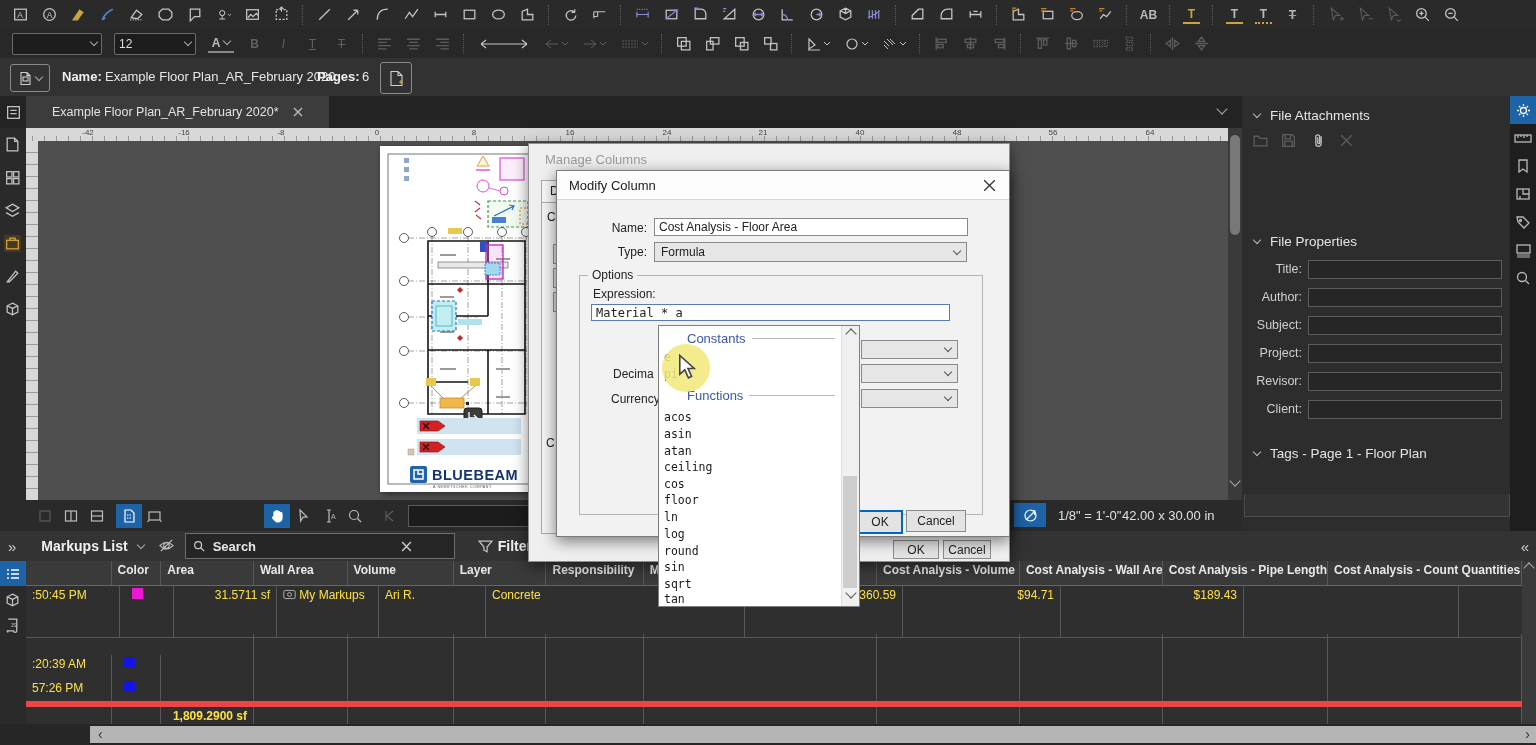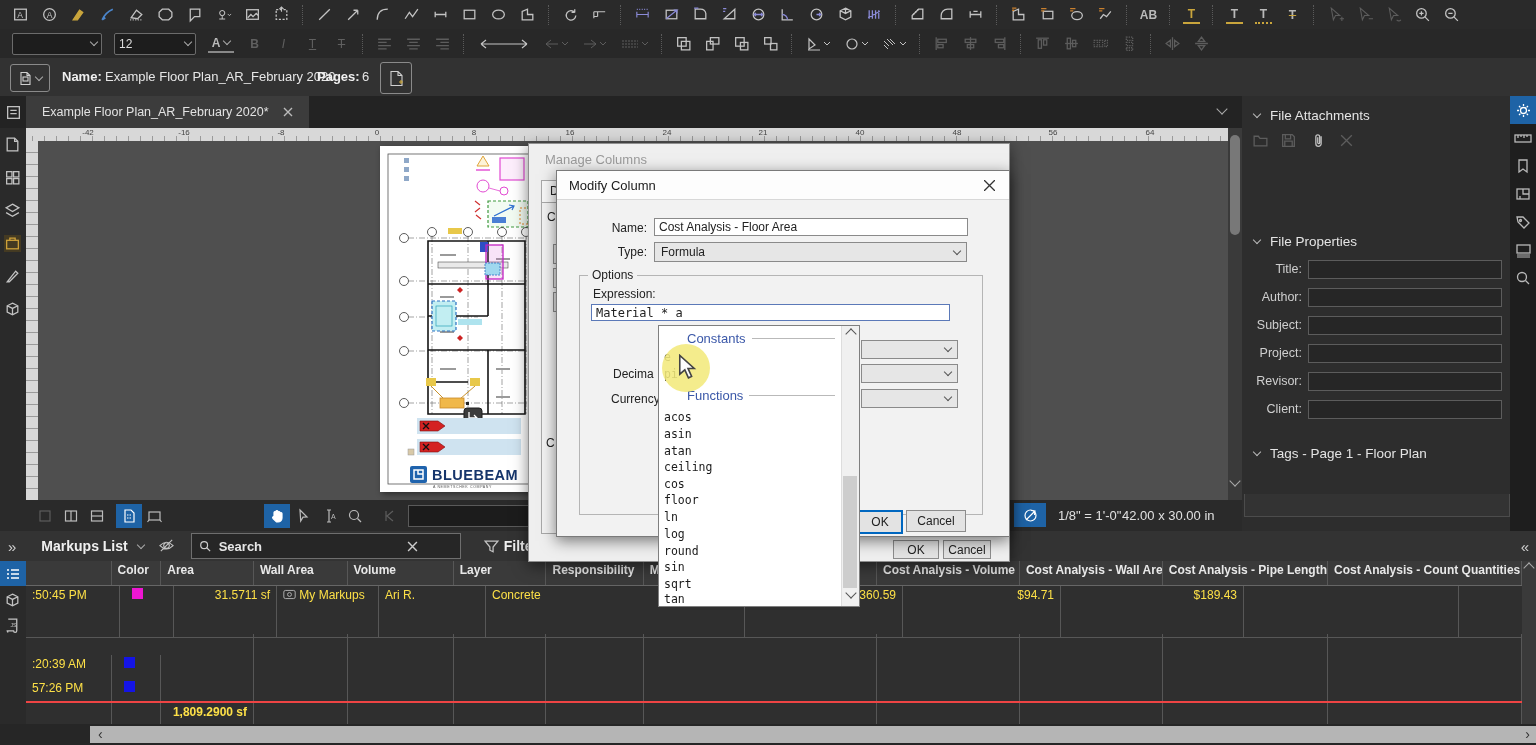"Example Floor Plan_AR_February 2020*" .tab { padding: 0 16px -> 0 26px }
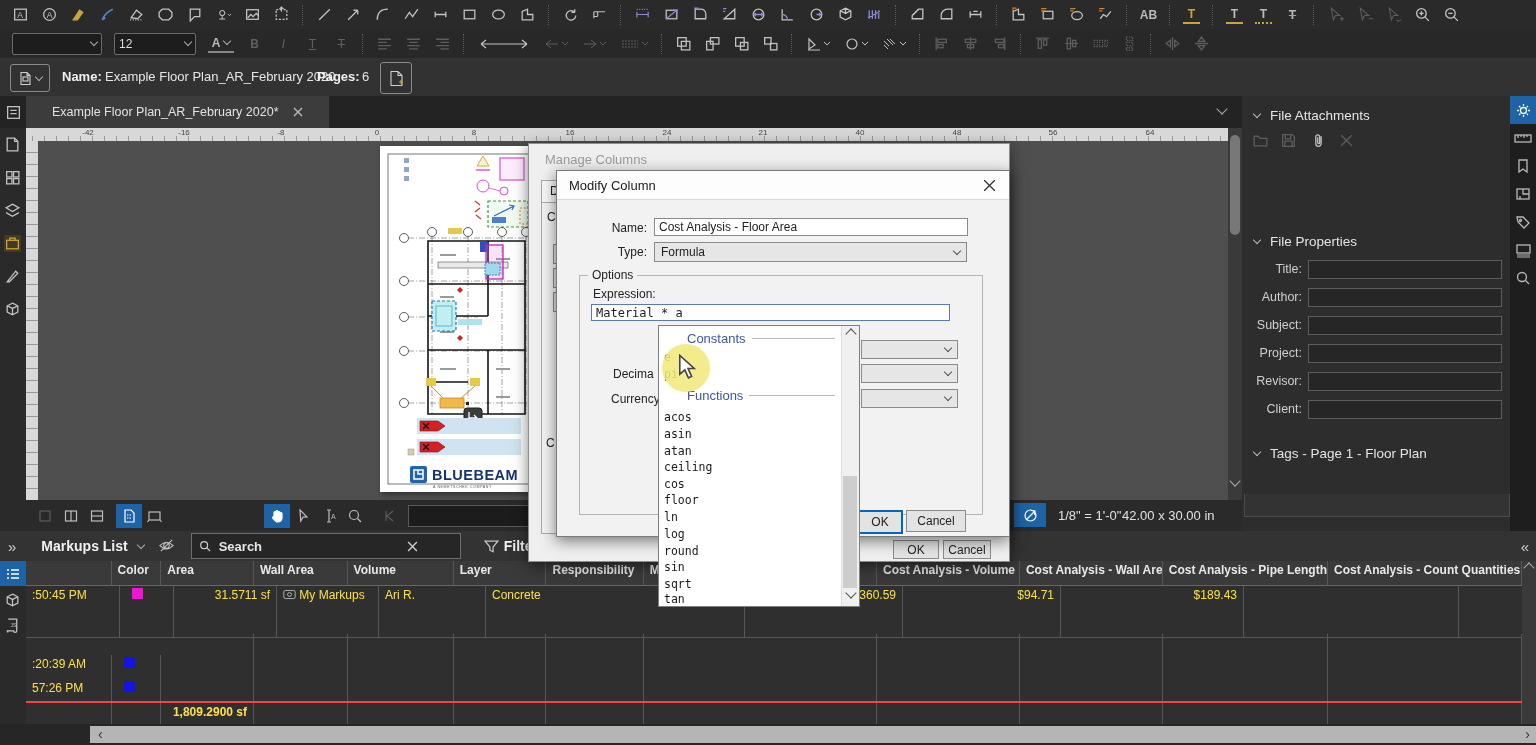"Search" div { margin-left: 16px -> 10px }
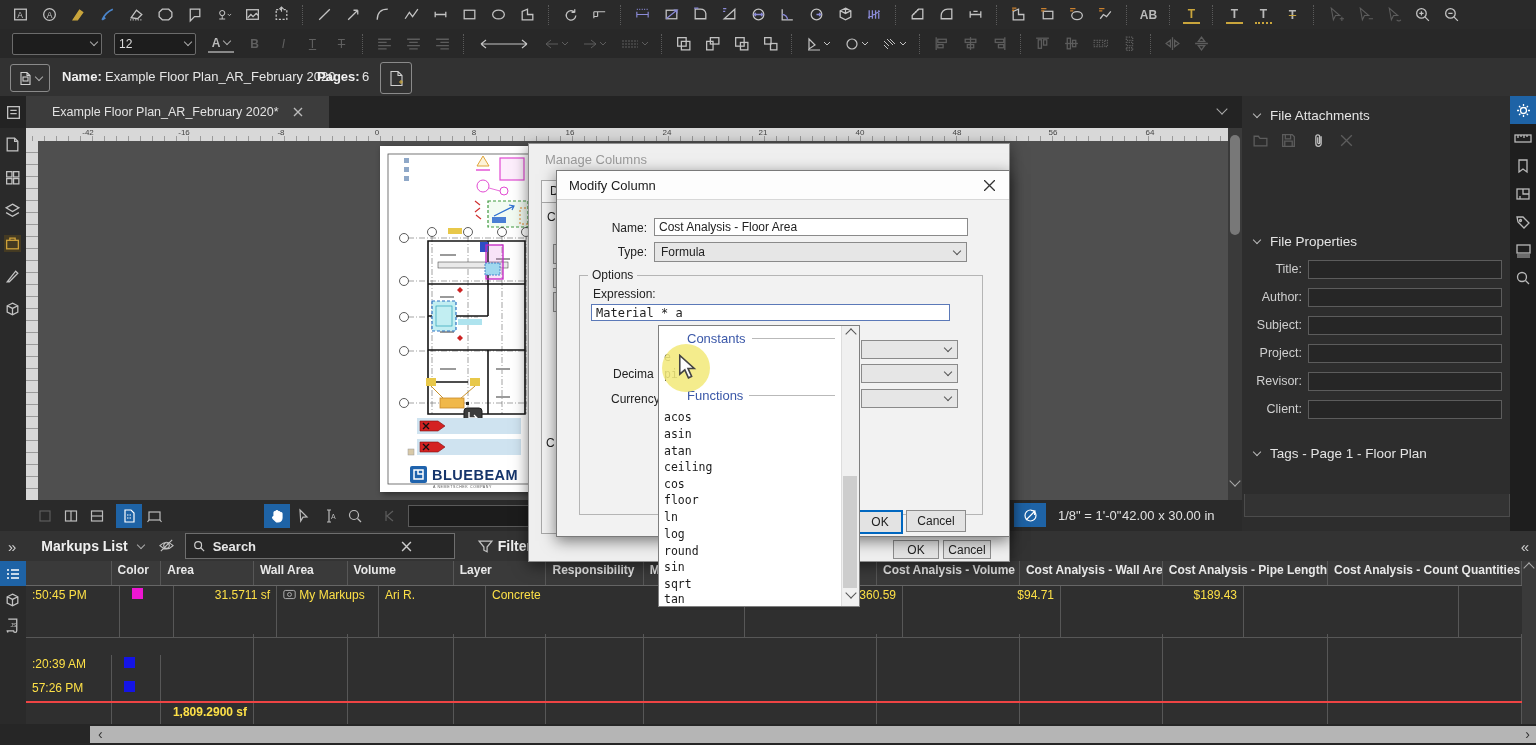"57:26 PM" div.trow { border-bottom: 2px solid #ef4444 -> 6px solid #ef4444 }
